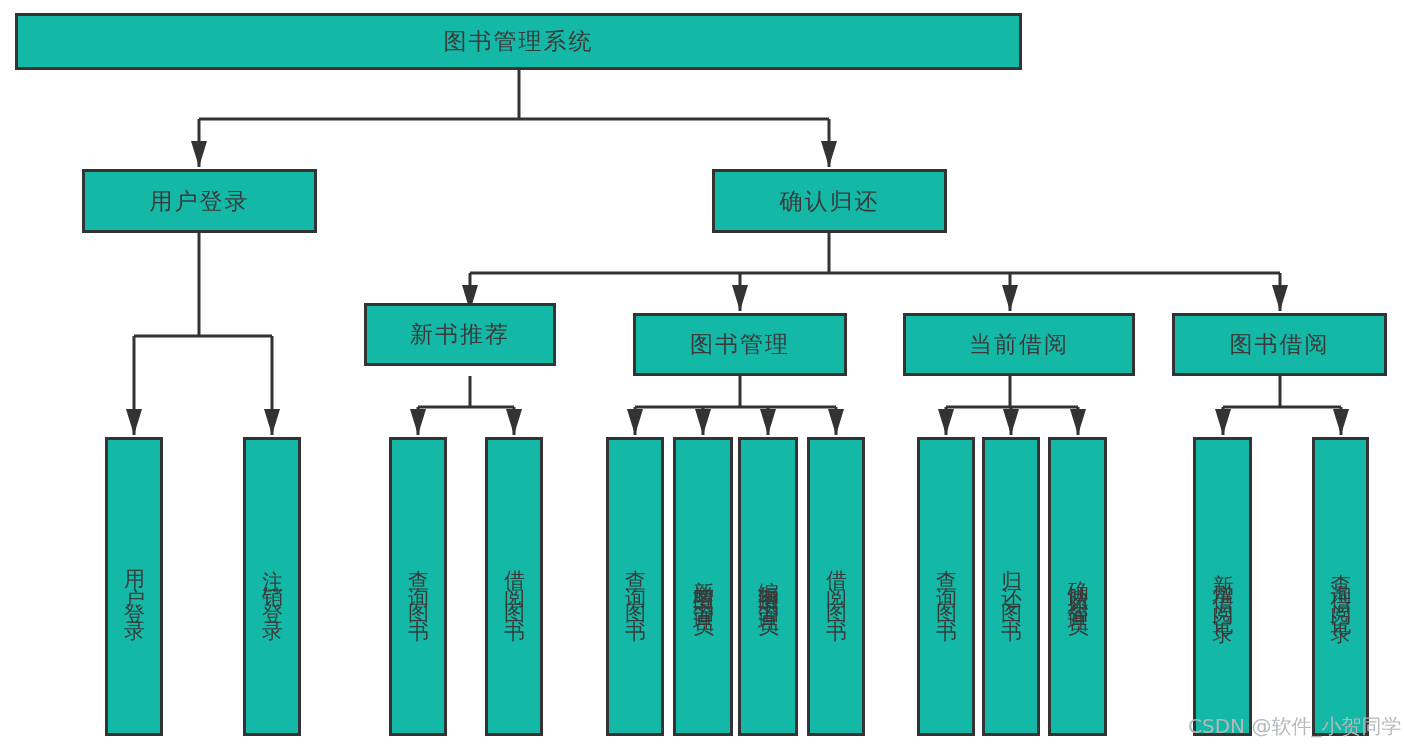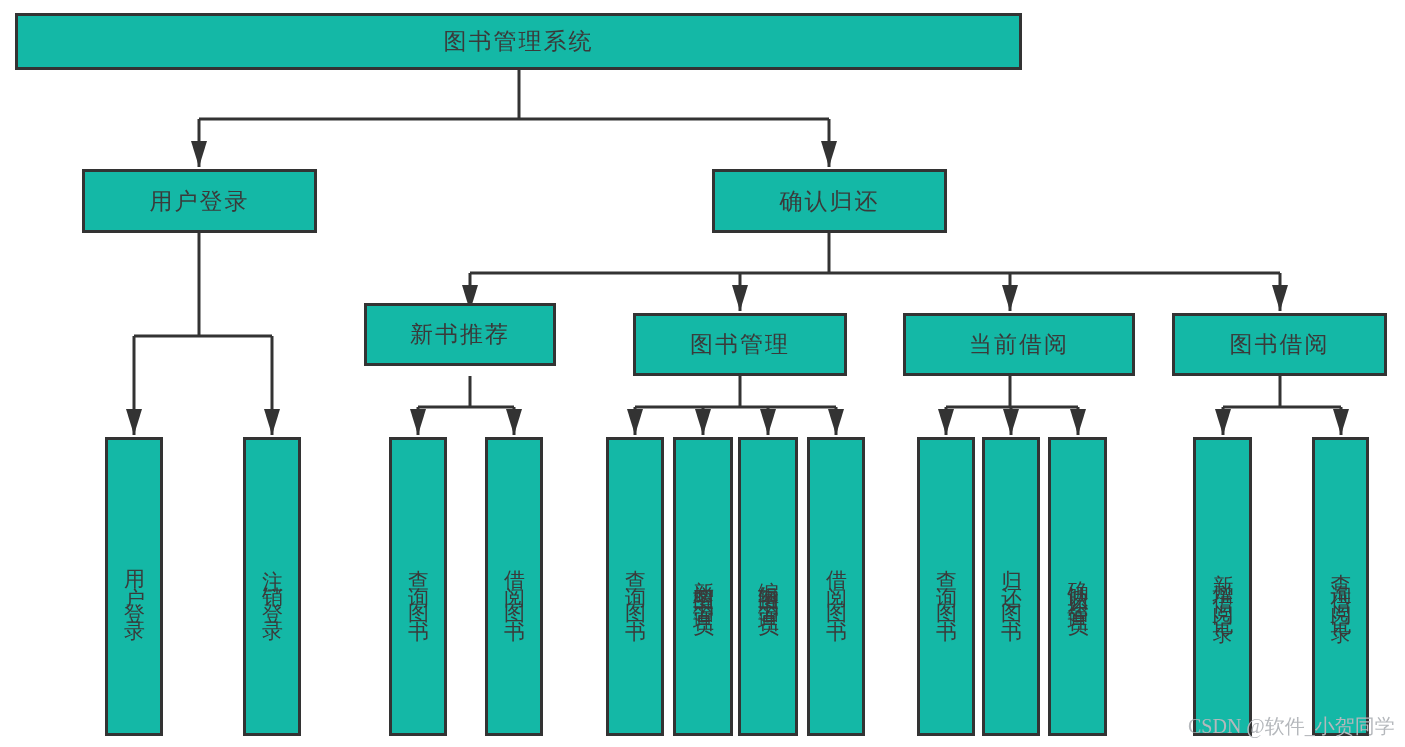"CSDN @软件_小贺同学" .watermark { font-family: Liberation Serif, serif -> none }
